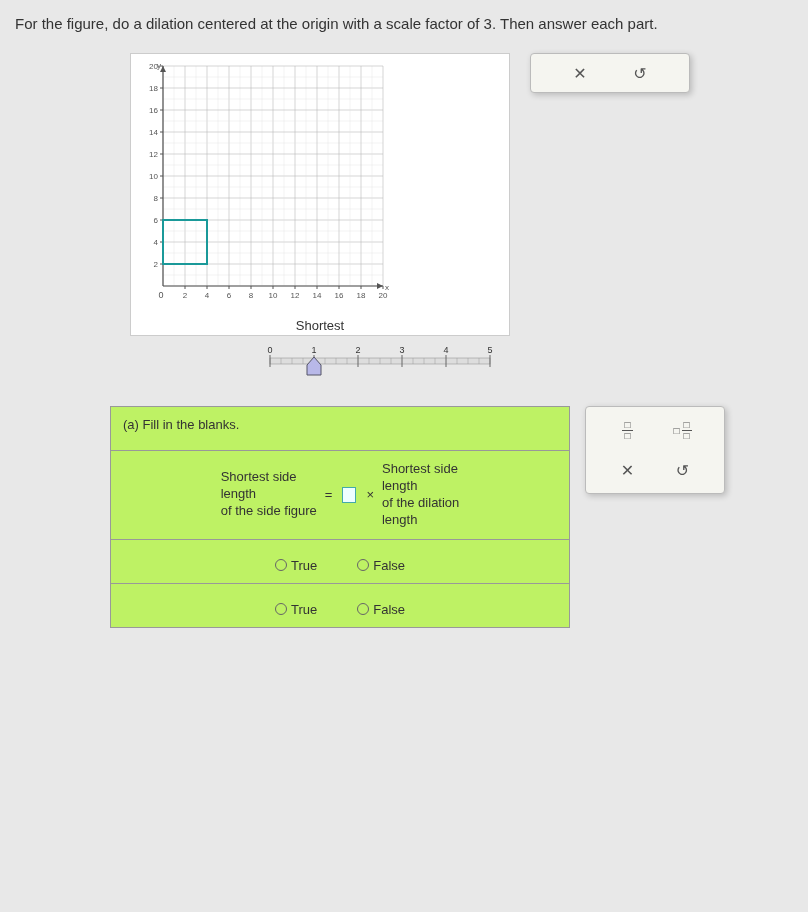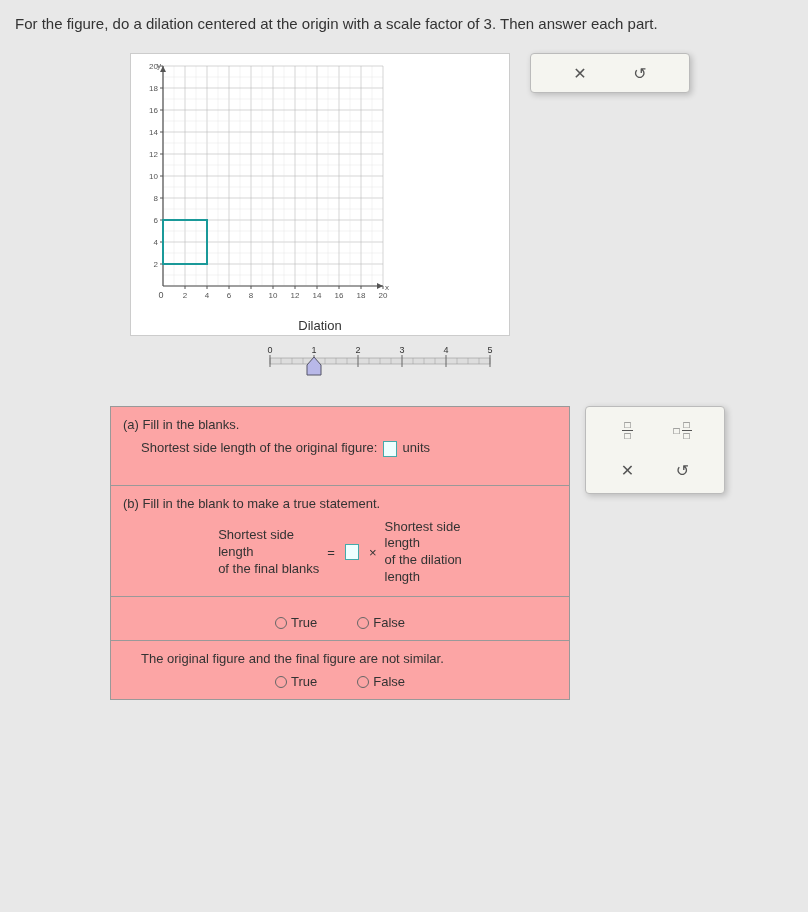"Dilation" div.graph-caption { text: Dilation -> Shortest }
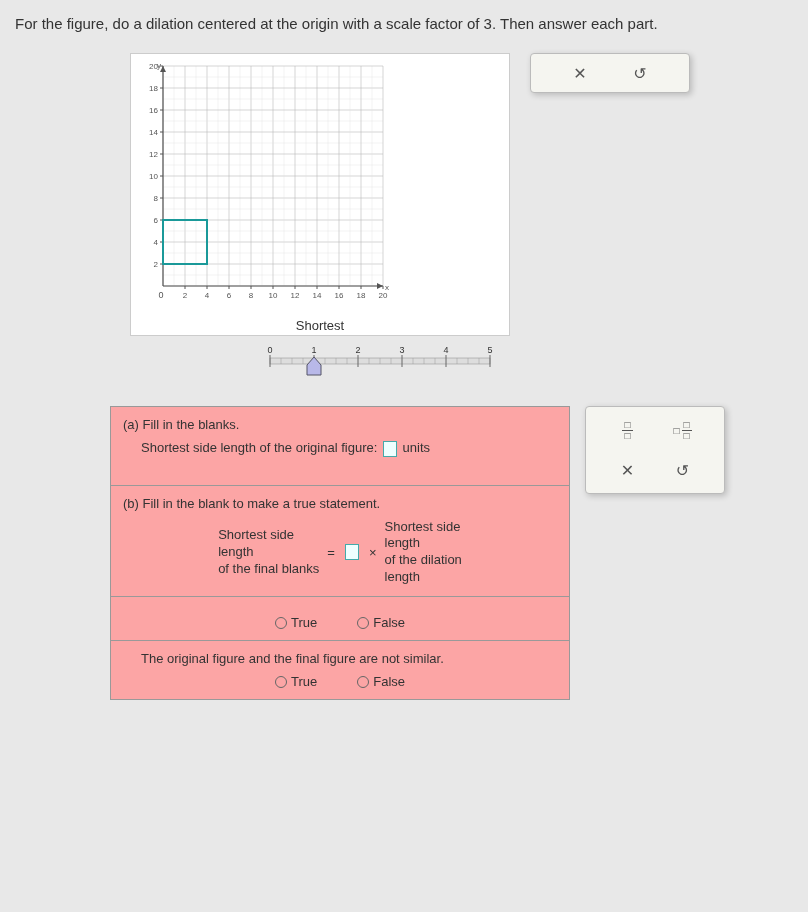"(a) Fill in the blanks." .answer-table { background: #fca5a5 -> #bef264 }
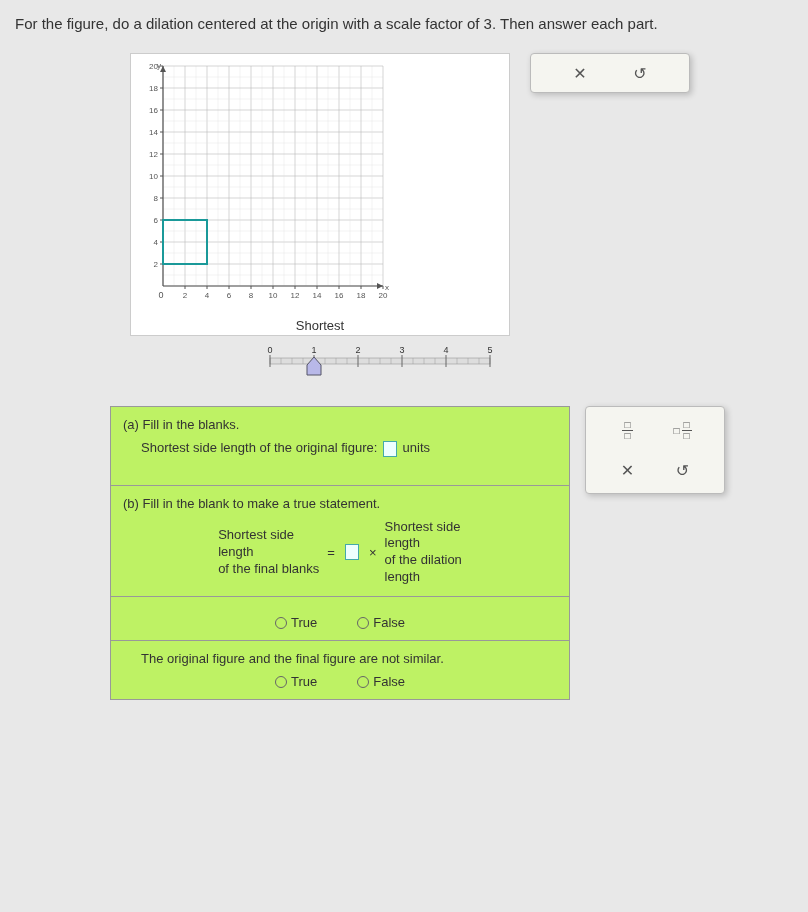"Shortest side length of the" div.indent { html: <div> <span>Shortest side length of the original figure:</span> <span></span> <span>units</span> </div> -> none }
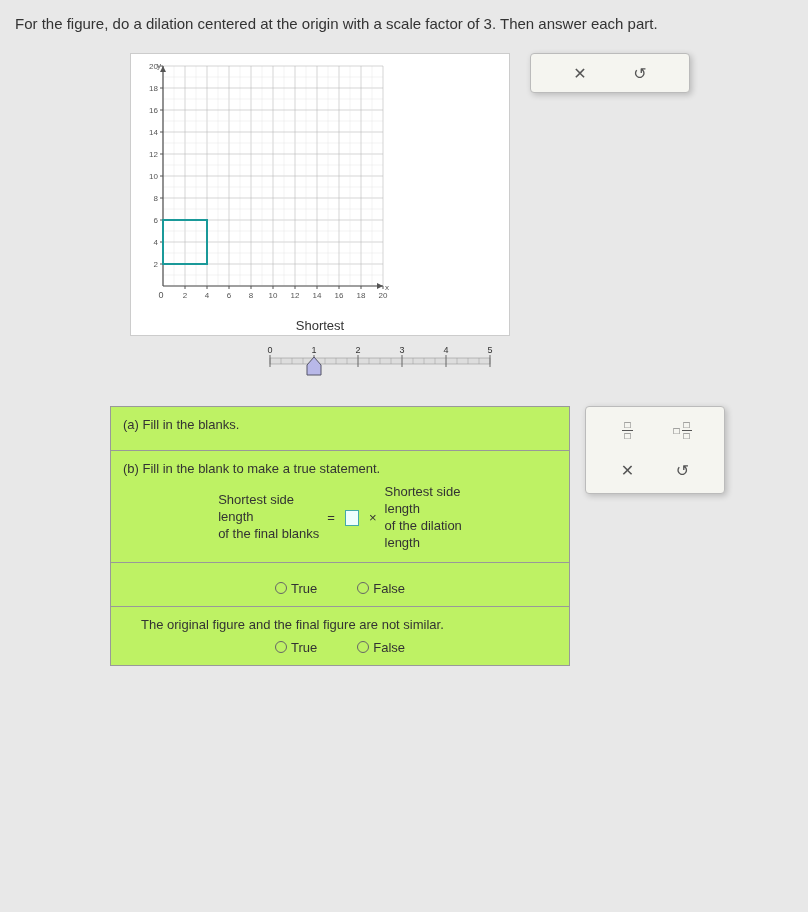"(b) Fill in the blank" div.part-label { html: <div>(b) Fill in the blank to make a true statement.</div> -> none }
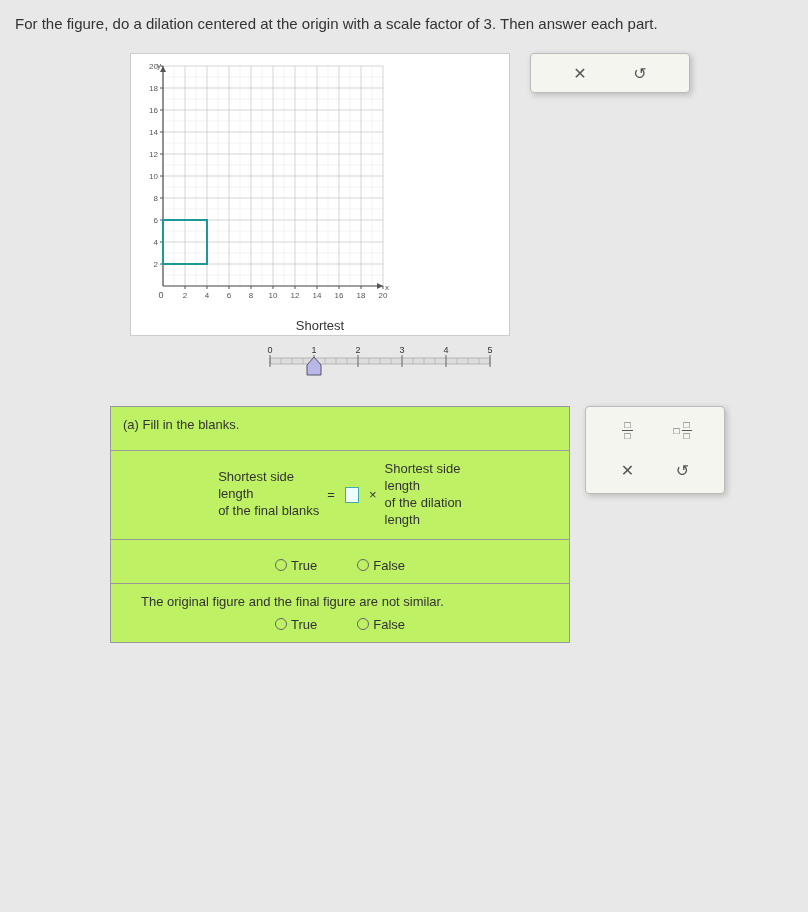"of the final blanks" span { text: final blanks -> side figure }
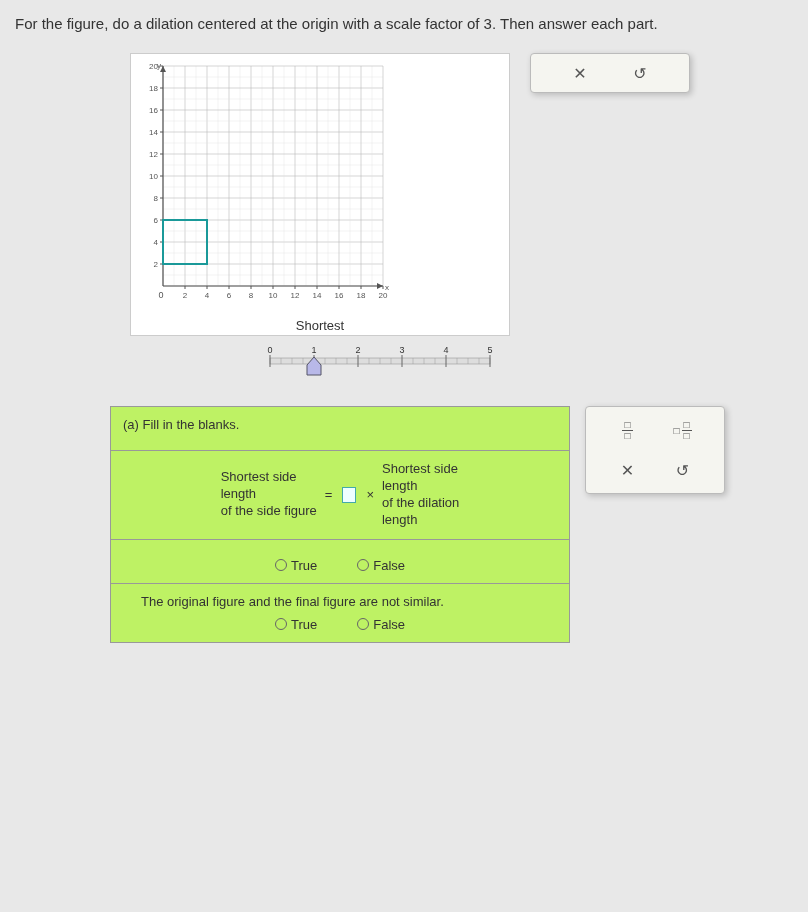"The original figure and the" div.indent { html: <div>The original figure and the final figure are not similar.</div> -> none }
